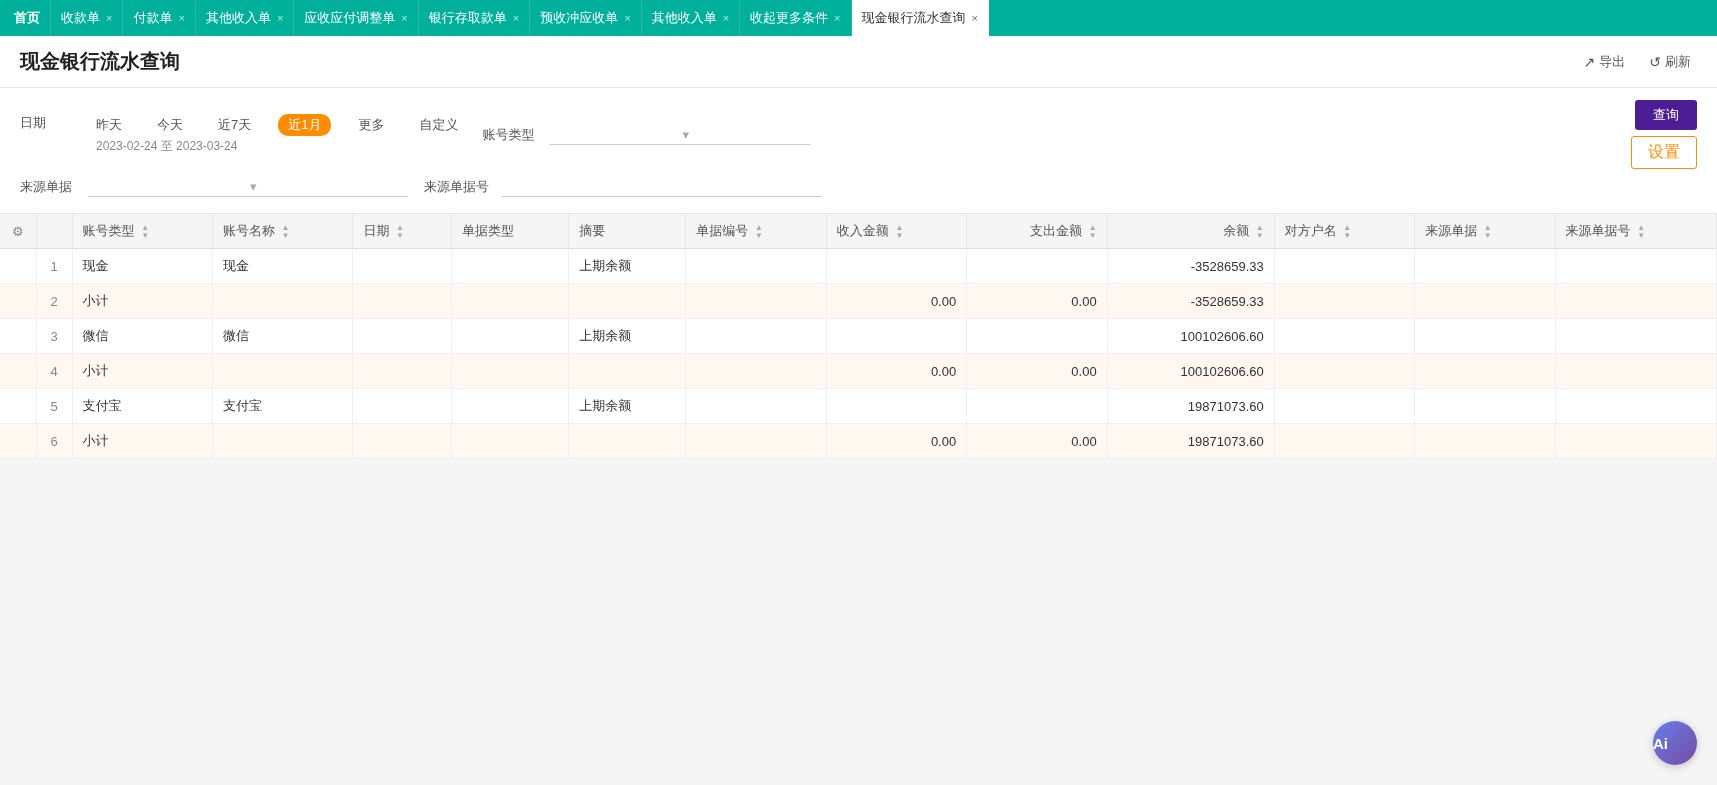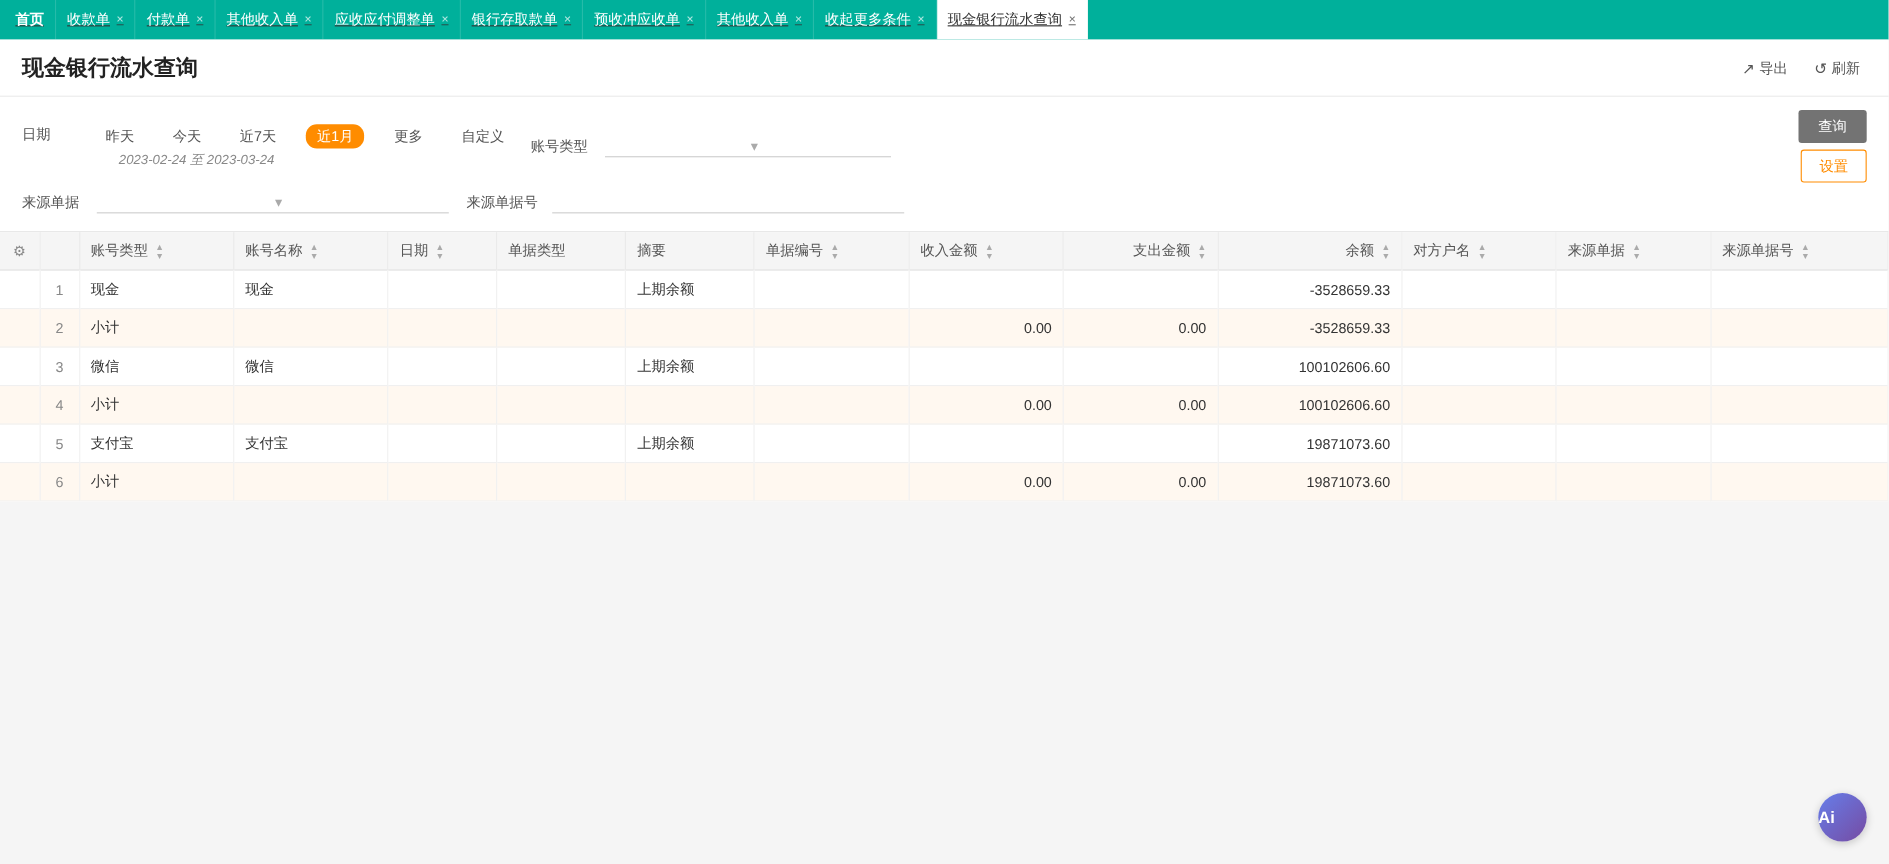"首页" .top-nav { text-decoration: underline -> none }
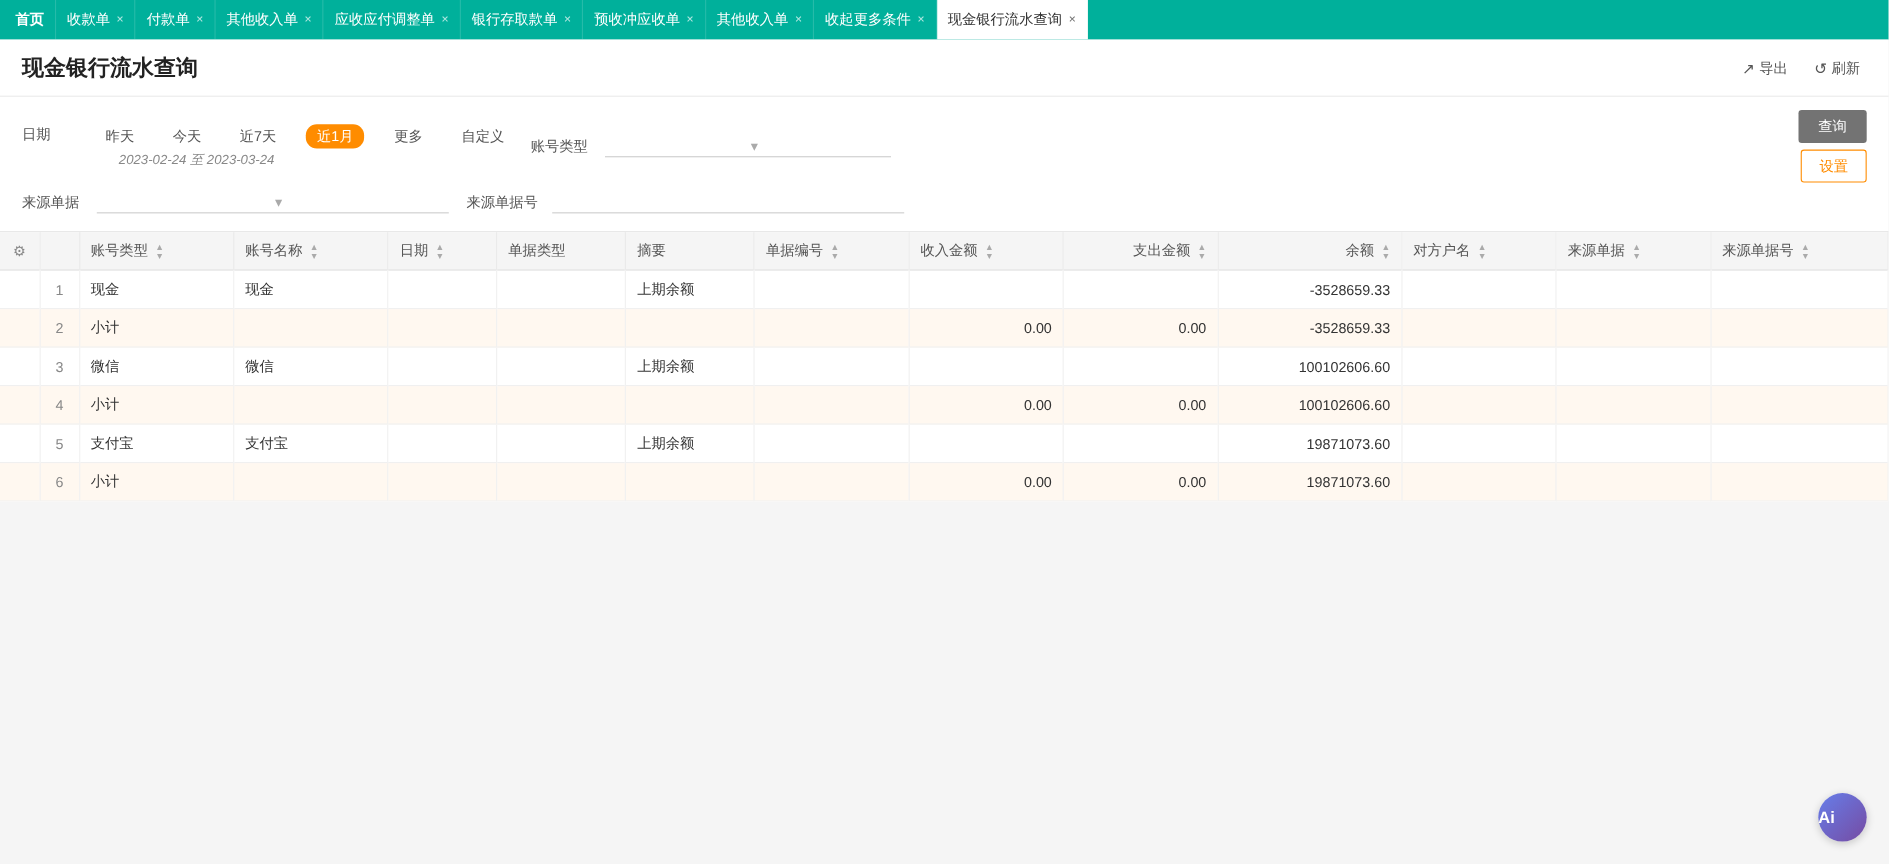"查询" .query-btn { background: #737373 -> #4c1d95 }
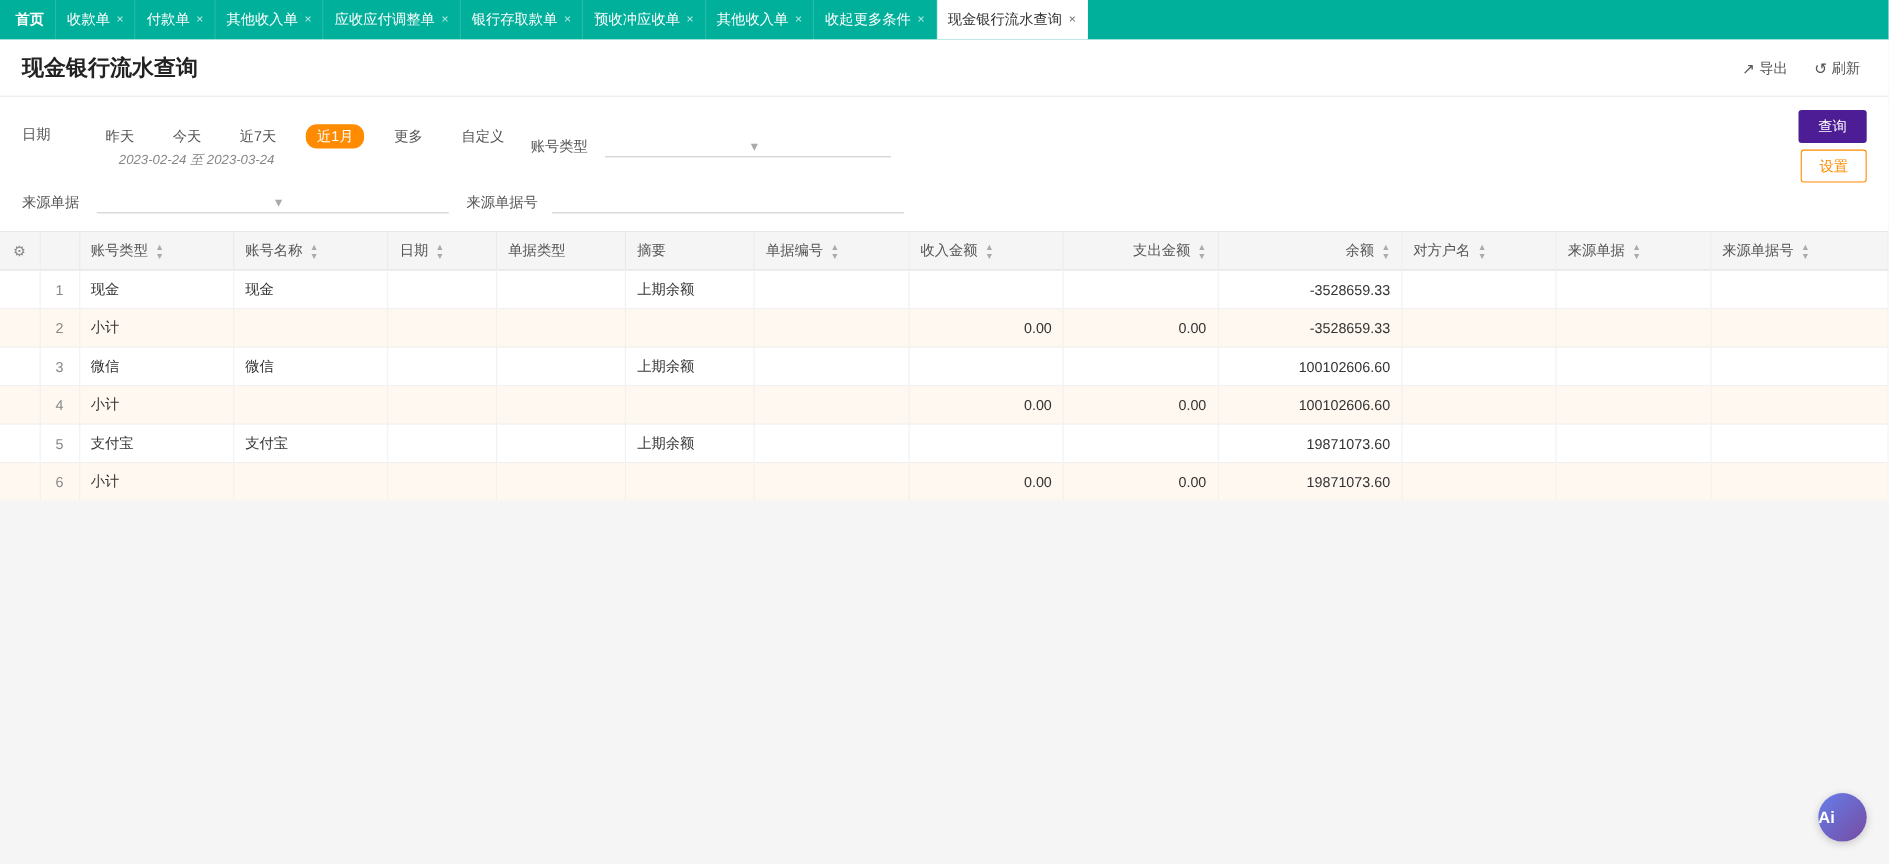"2023-02-24 至 2023-03-24" .date-range-text { font-style: italic -> none; margin-left: 20px -> 8px }
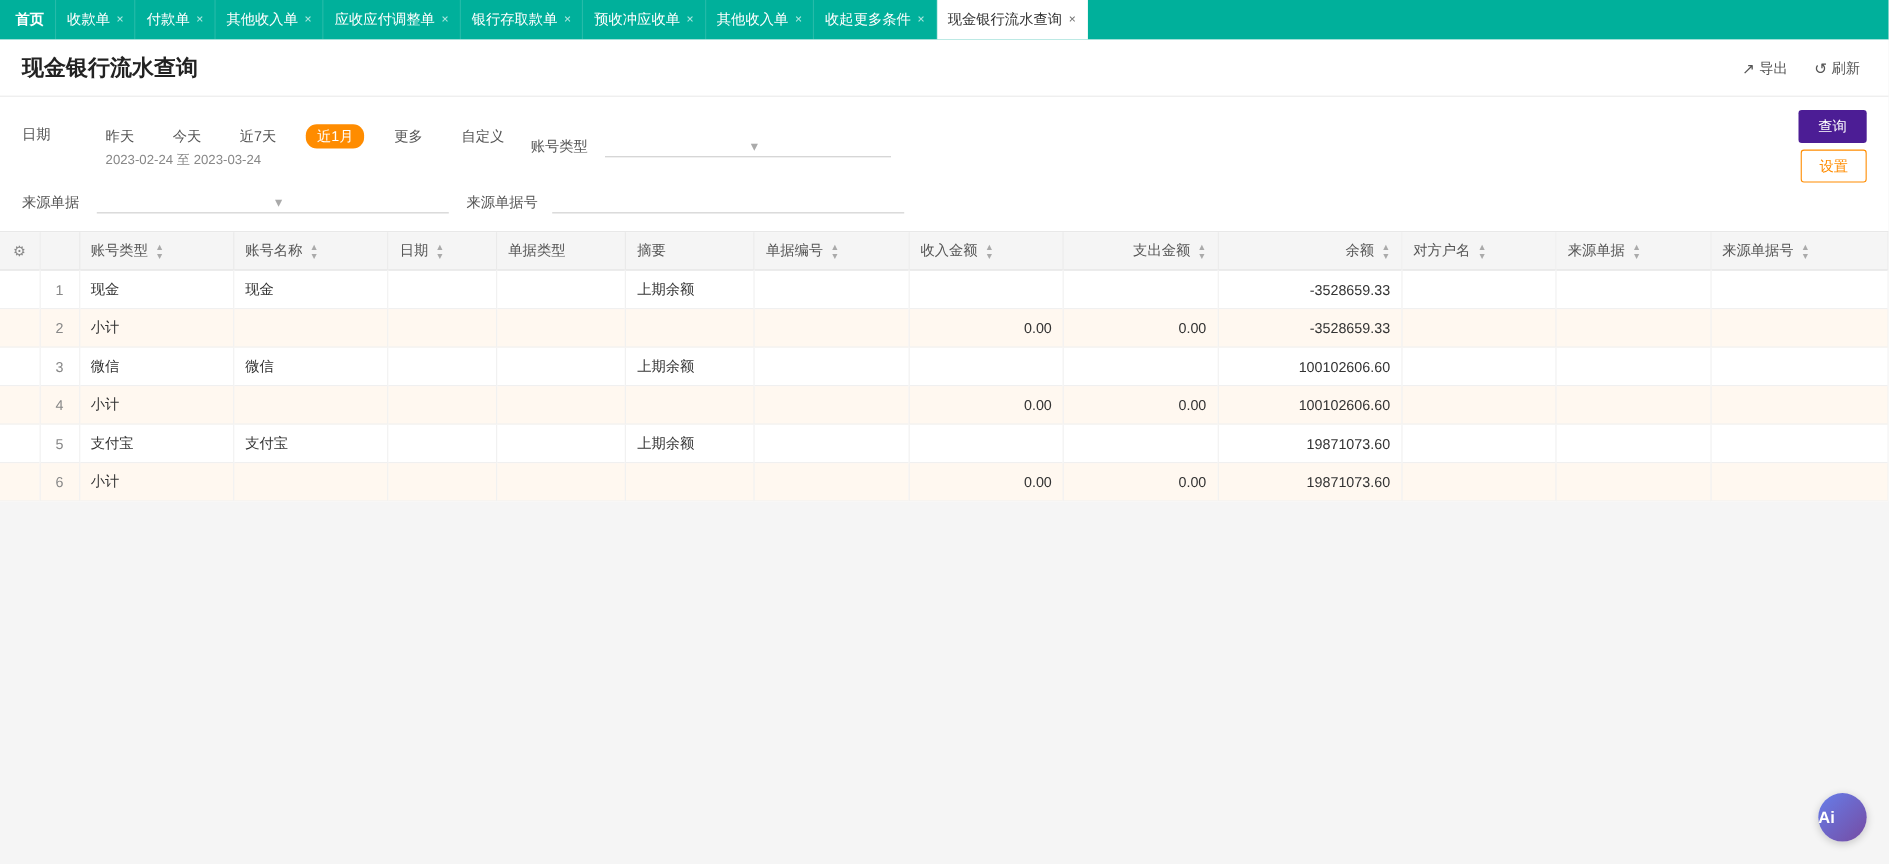"设置" .settings-btn { font-size: 13px -> 16px }
